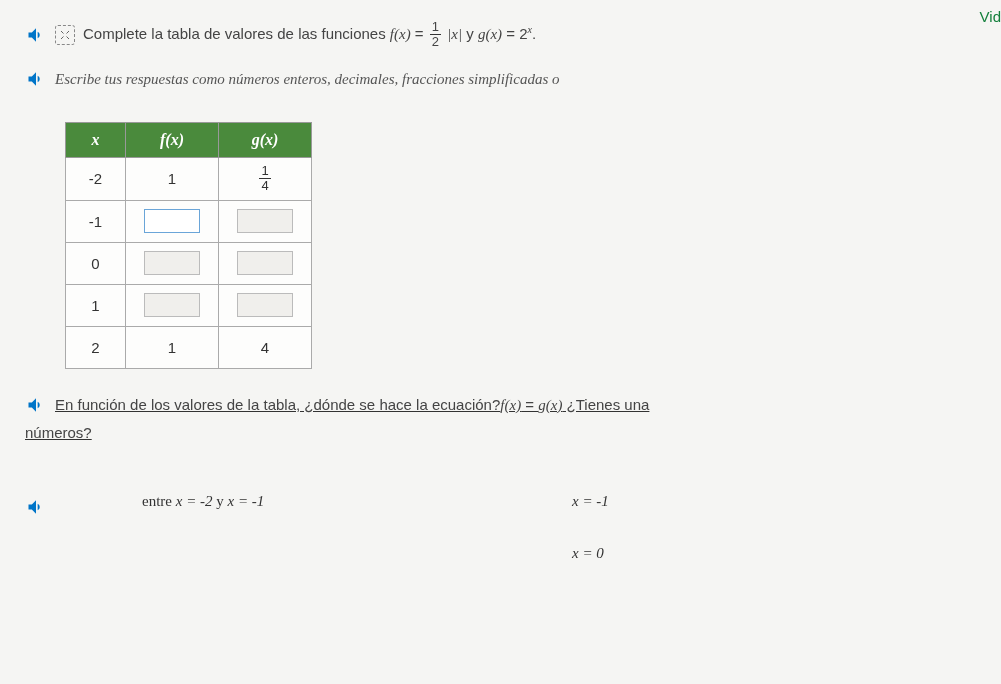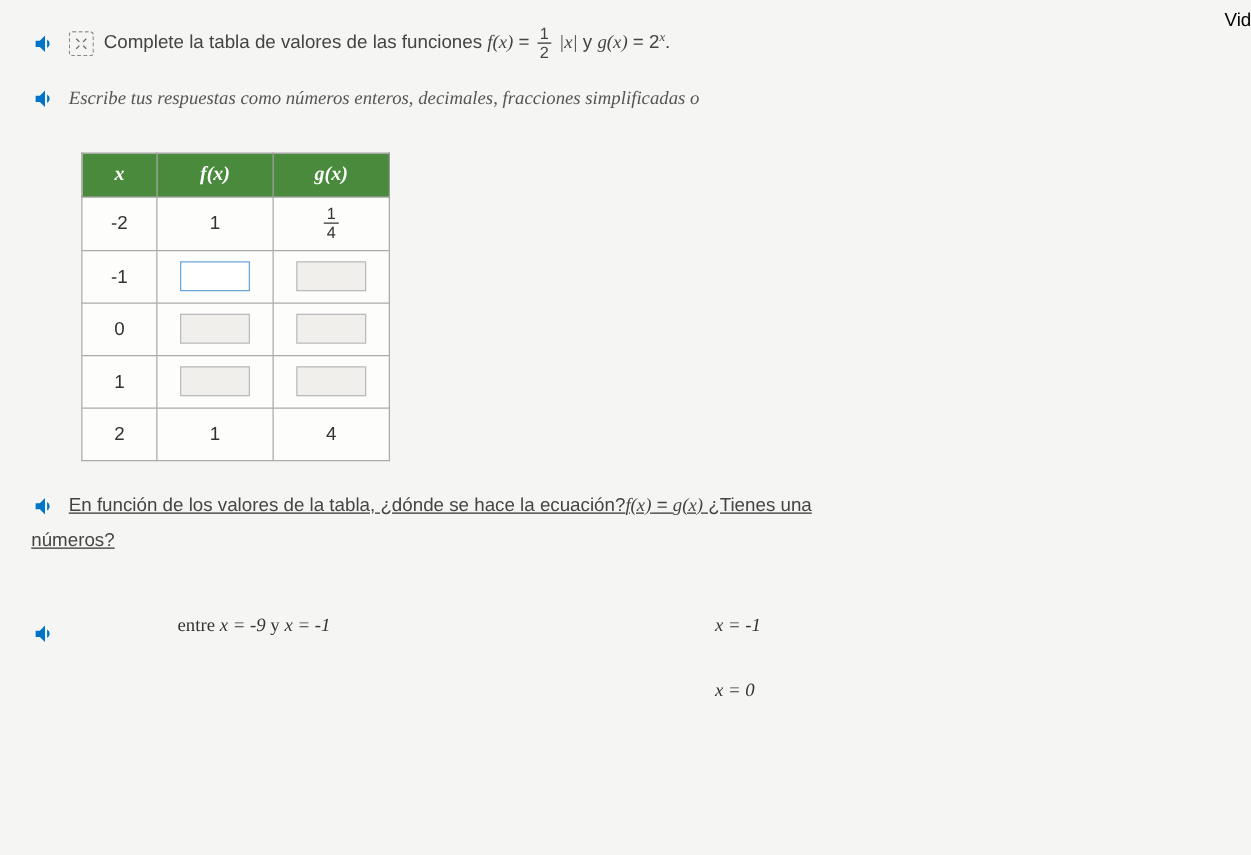"Vid" .video-link { color: #000000 -> #15803d }
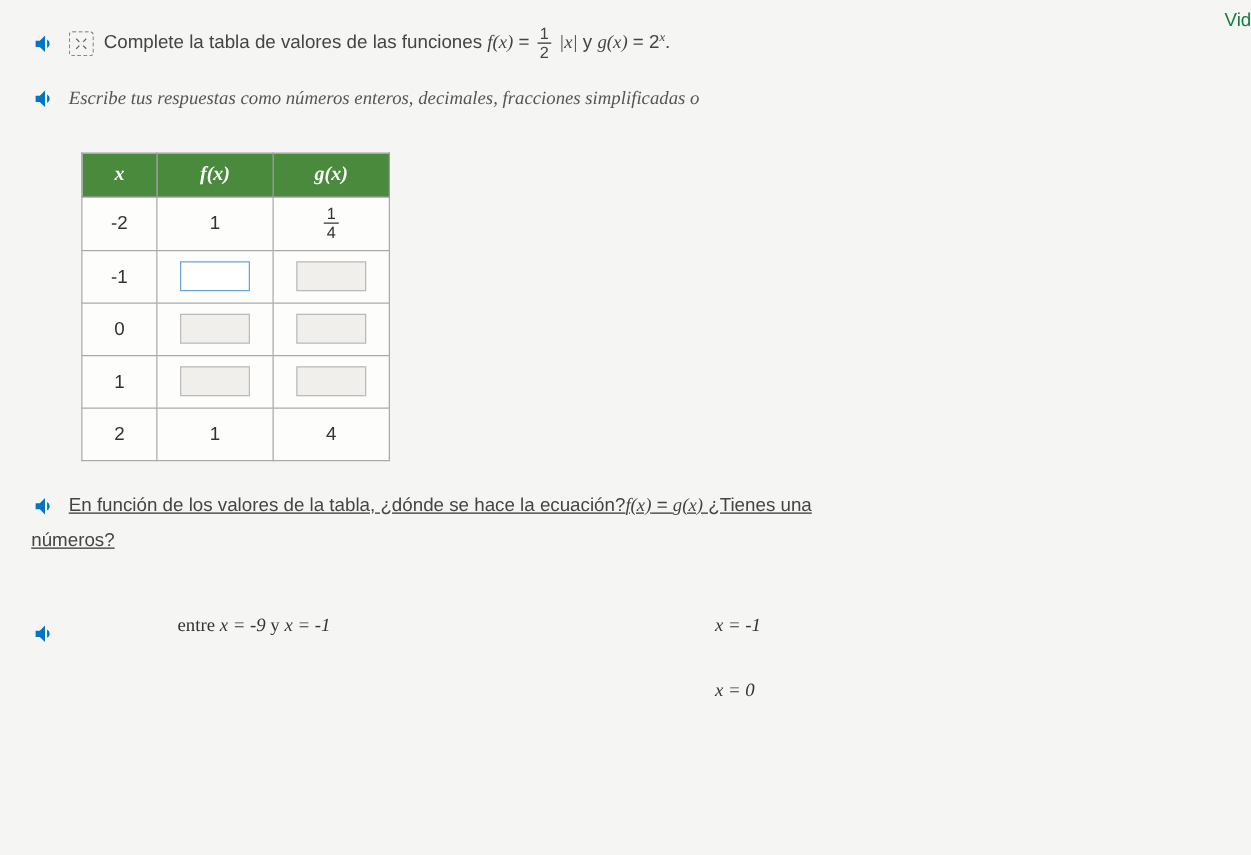"x = -9" span.math { text: -9 -> -2 }
